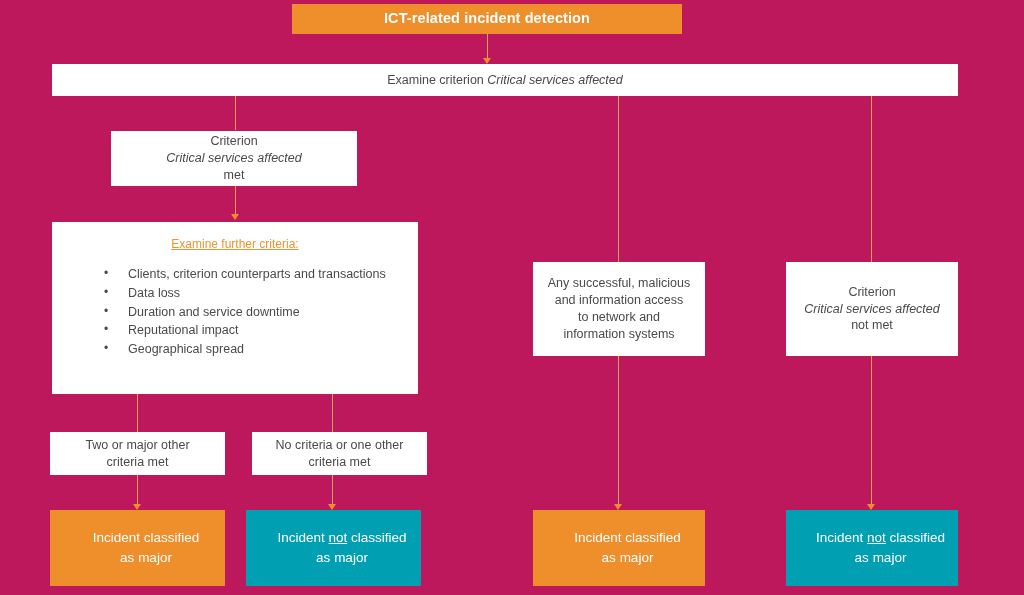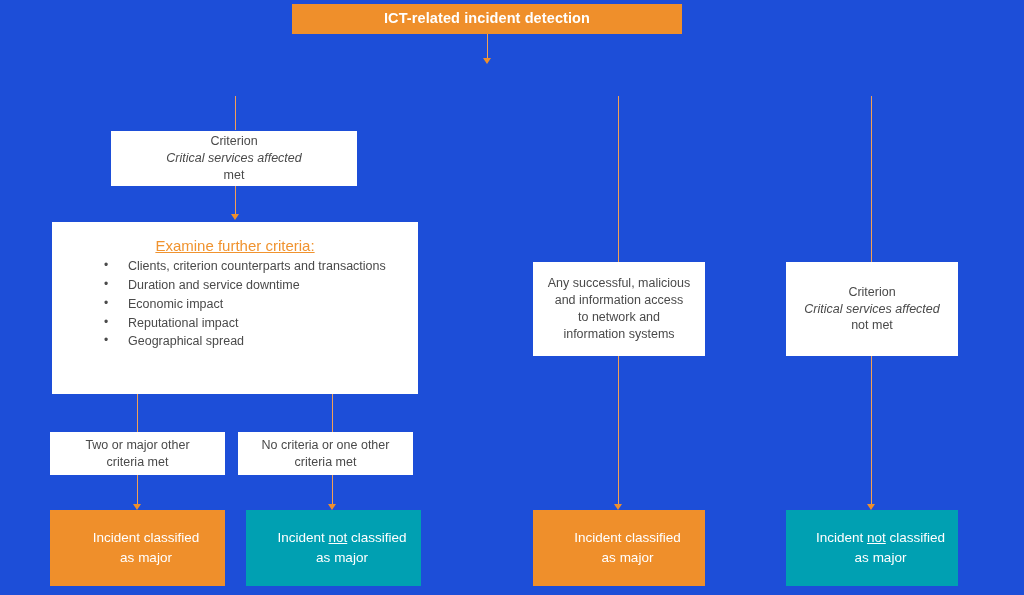"ICT-related incident detection" #canvas { background: #1d4ed8 -> #be185d }
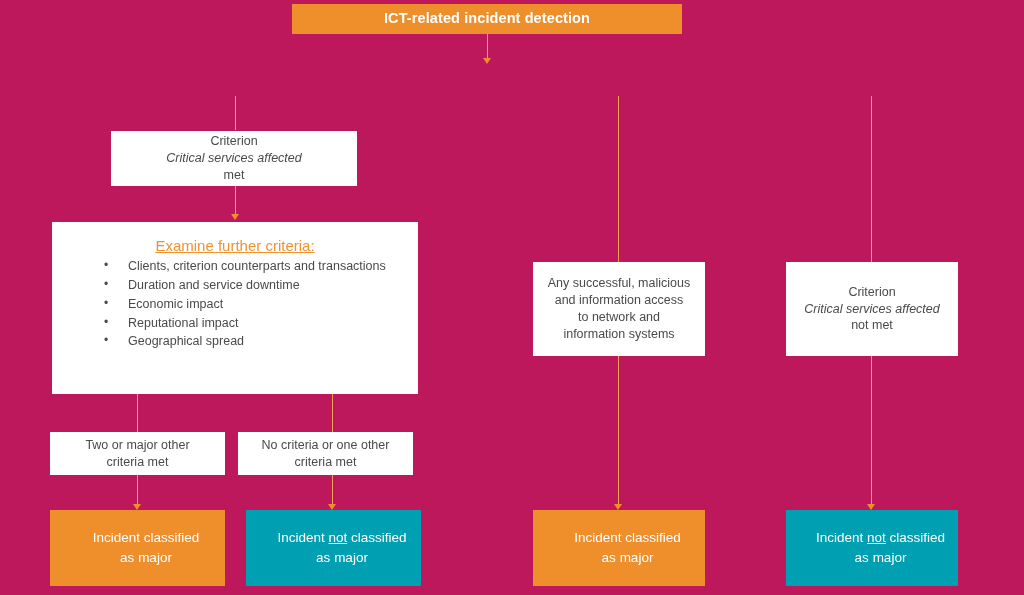"Examine criterion Critical services" div.node { html: none -> <div> <div> <span>Examine criterion </span><span>Critical services affected</span> </div> </div> }
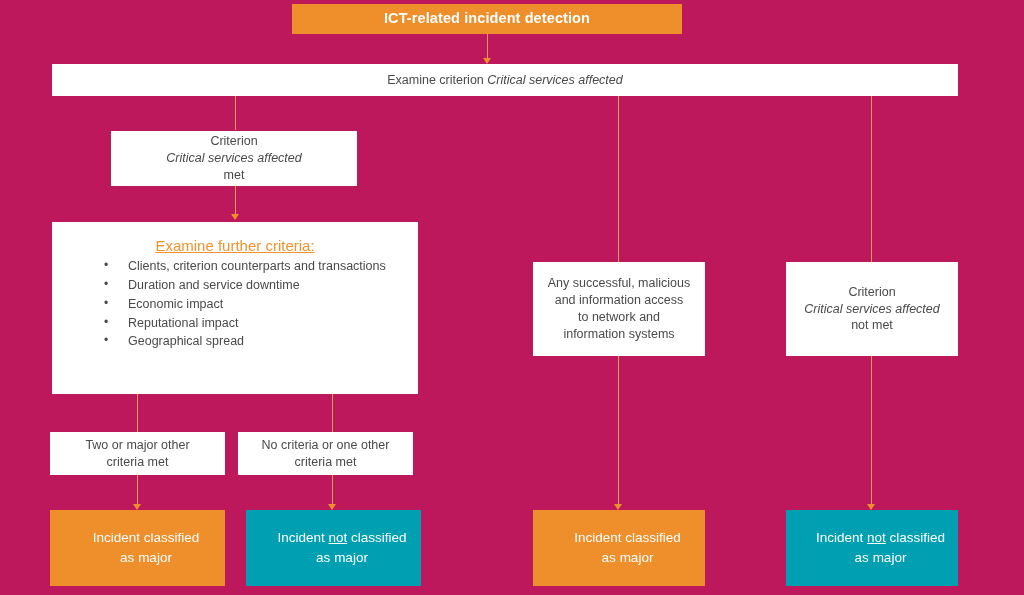"Examine further criteria:" #criteria-title { font-size: 15px -> 12px; margin-bottom: 2px -> 14px }
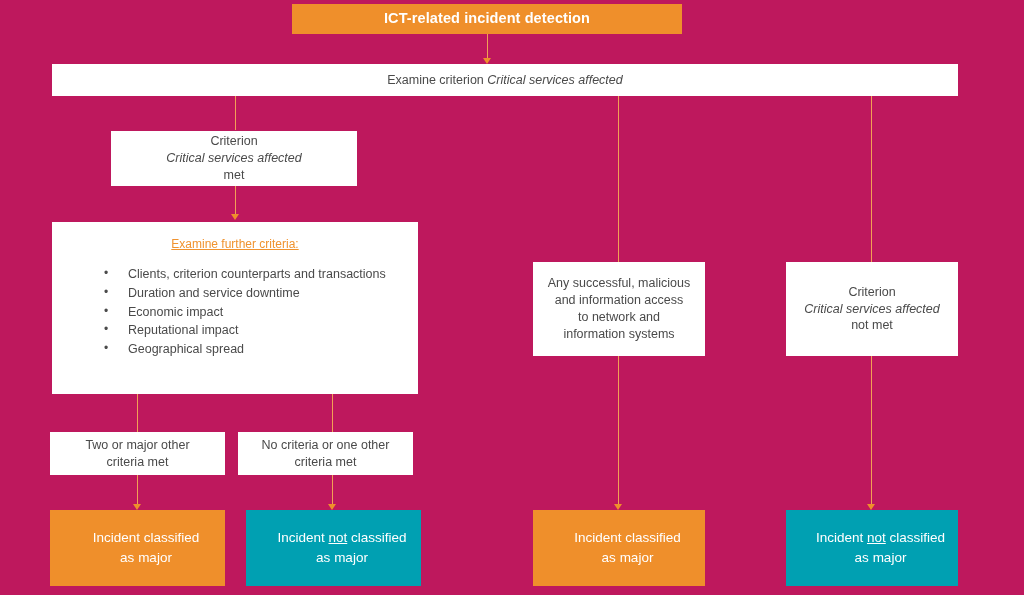"Data loss" li { html: none -> <li>Data loss</li> }
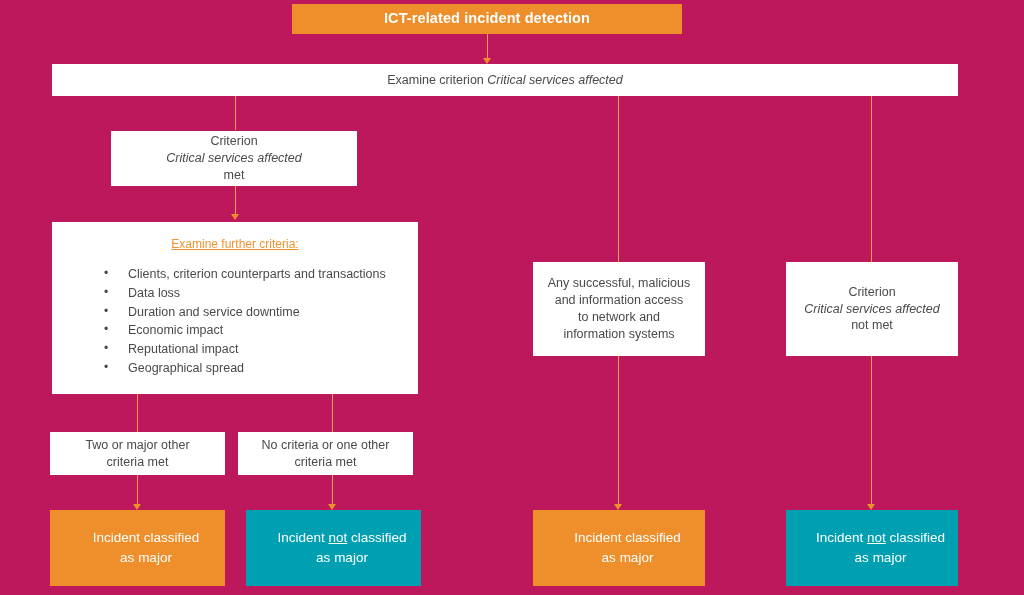"Economic impact" li { html: <li>Economic impact</li> -> none }
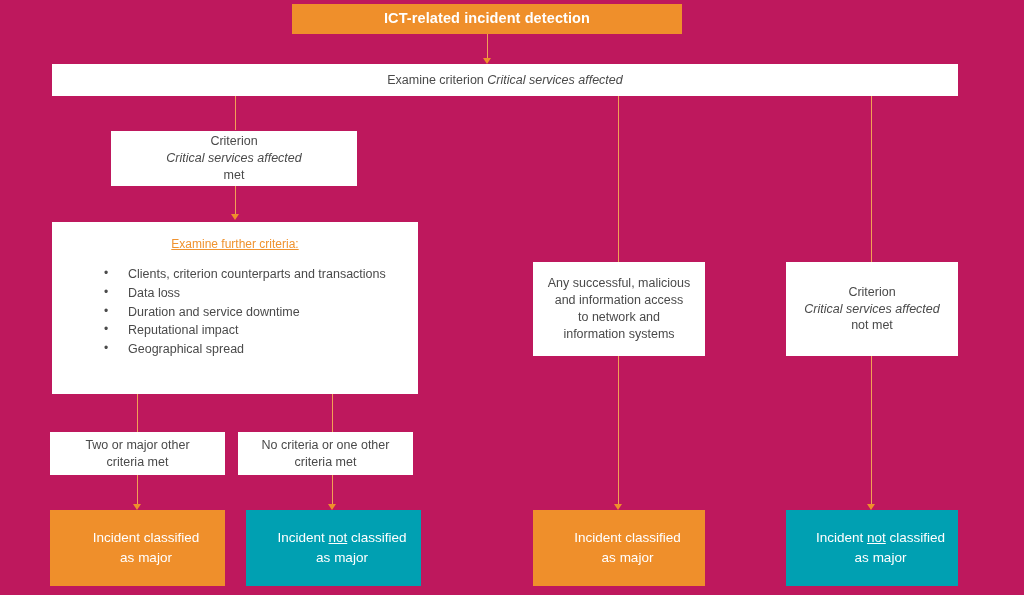"No criteria or one other" div.node { left: 238px -> 252px }
